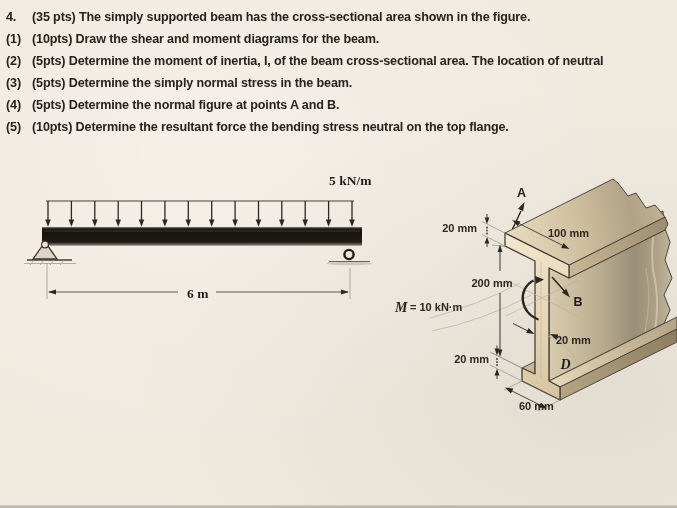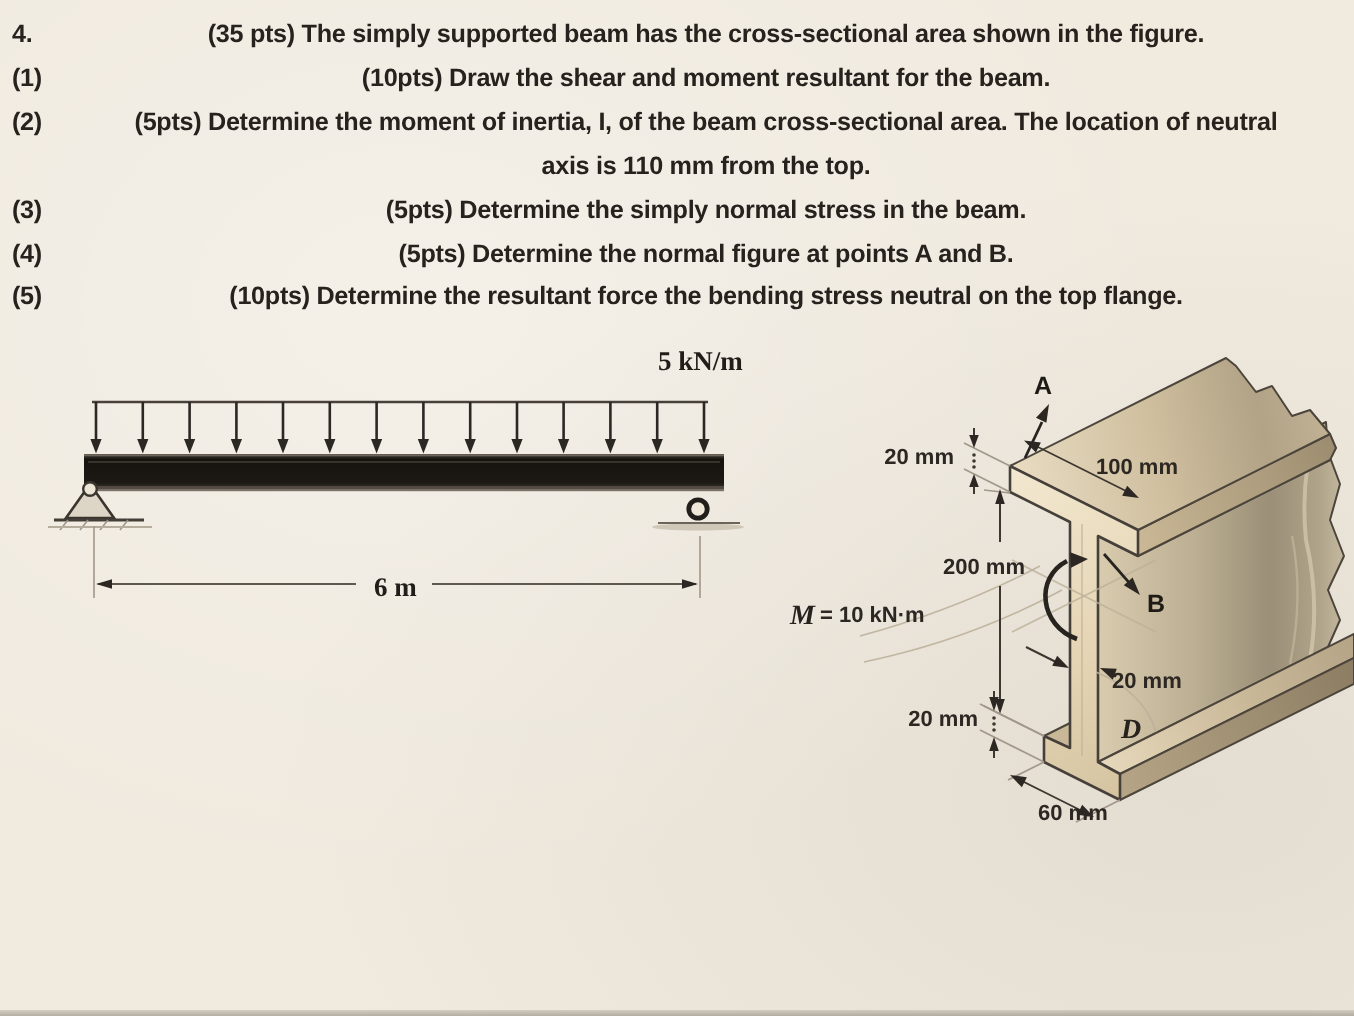"(35 pts) The simply supported" .prob-text { text-align: center -> none }
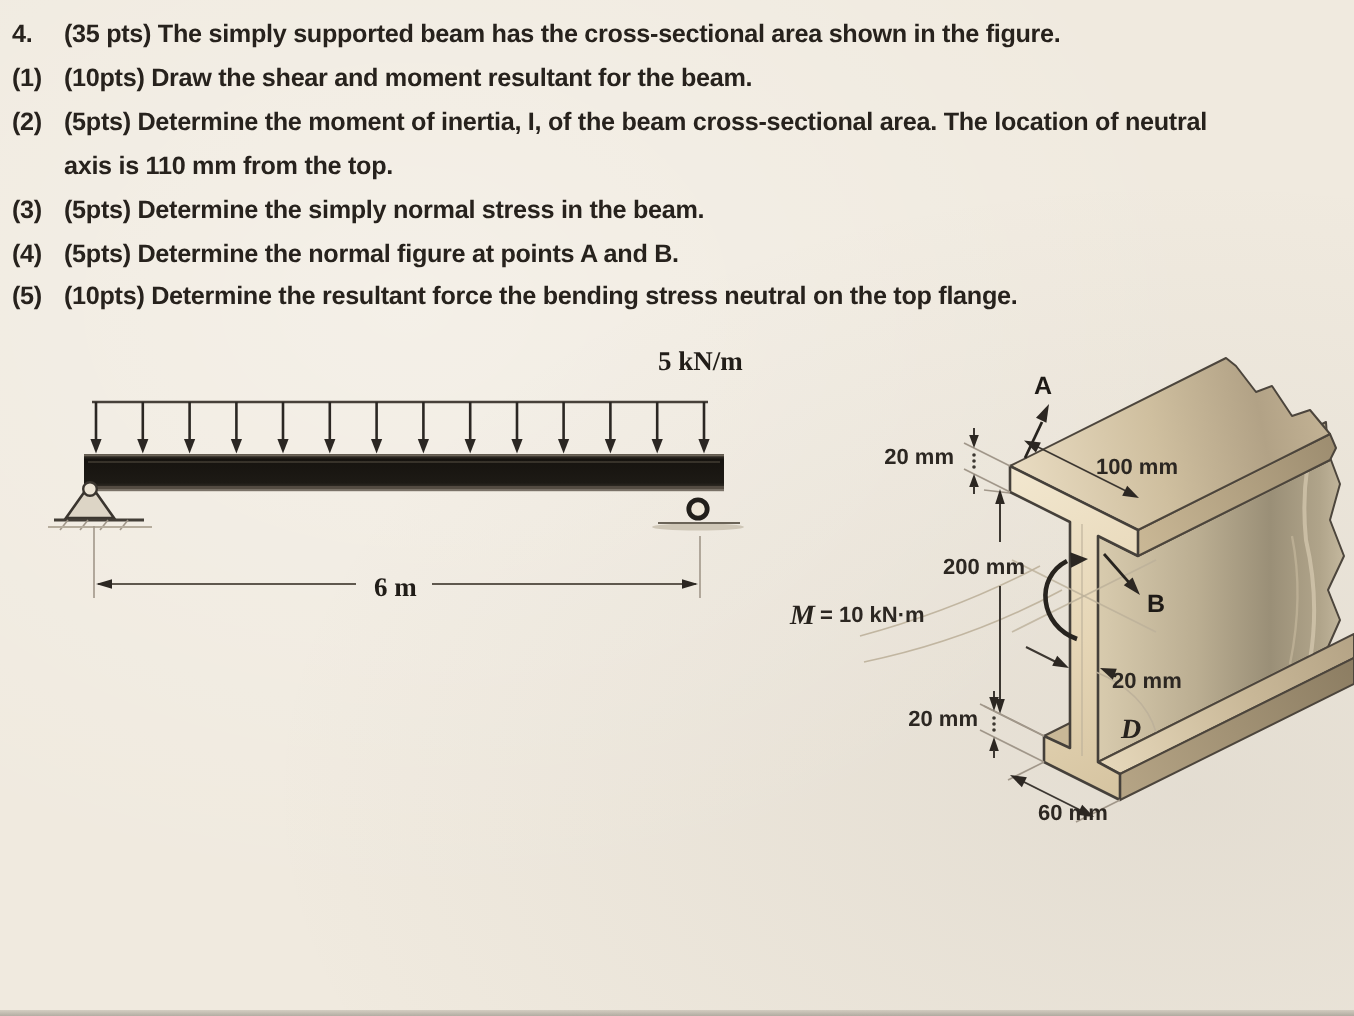"(10pts) Draw the shear and" span.prob-text { text: resultant -> diagrams }
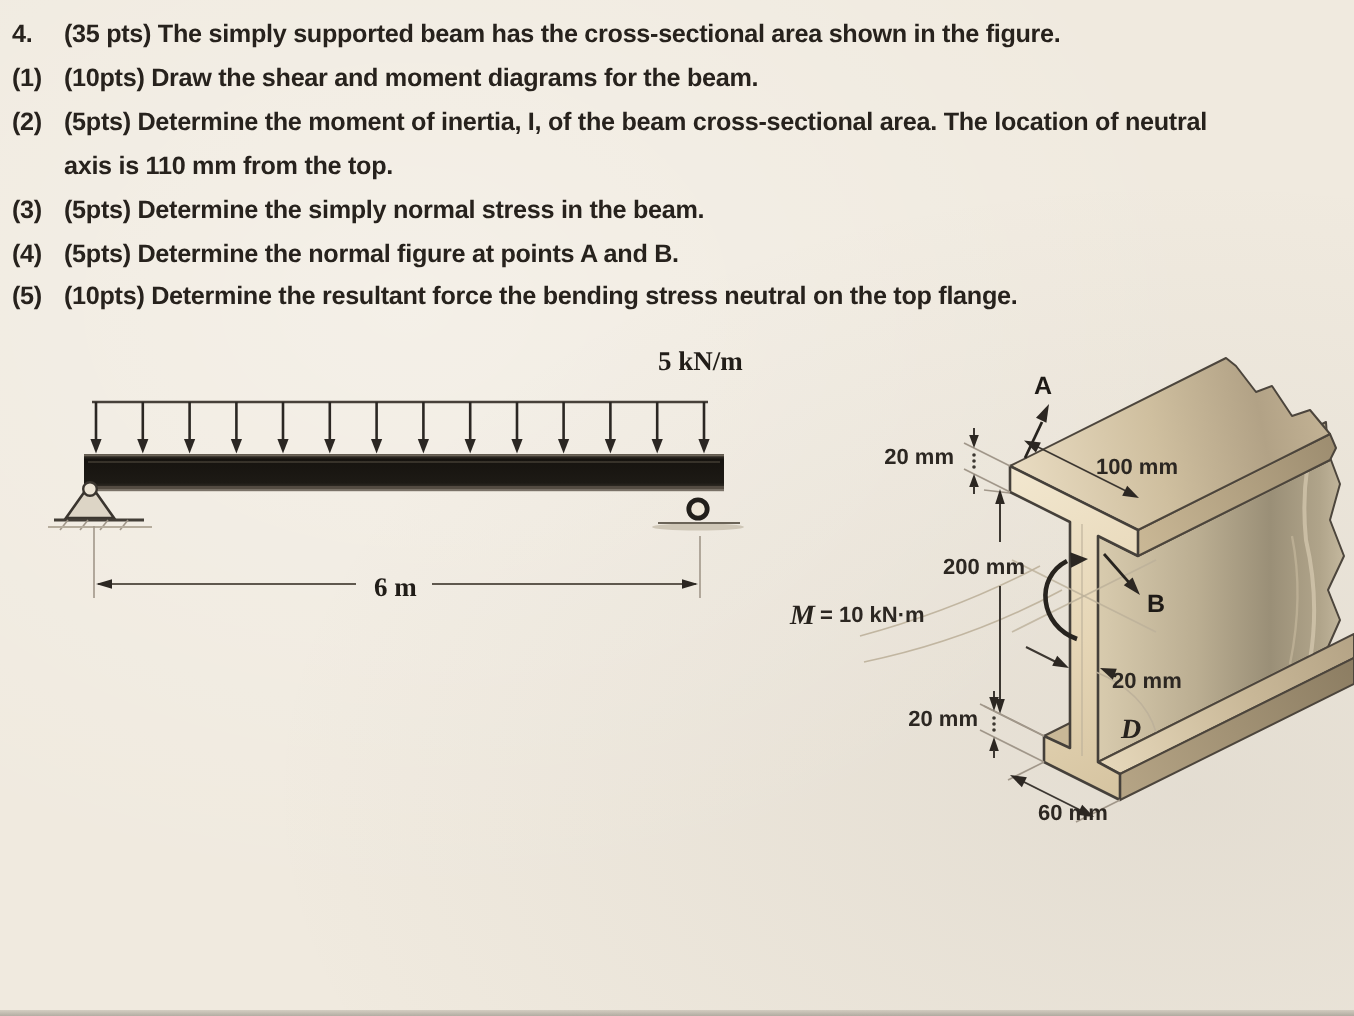"axis is 110 mm from" div.prob-row { html: <div> <span></span> <span>axis is 110 mm from the top.</span> </div> -> none }
